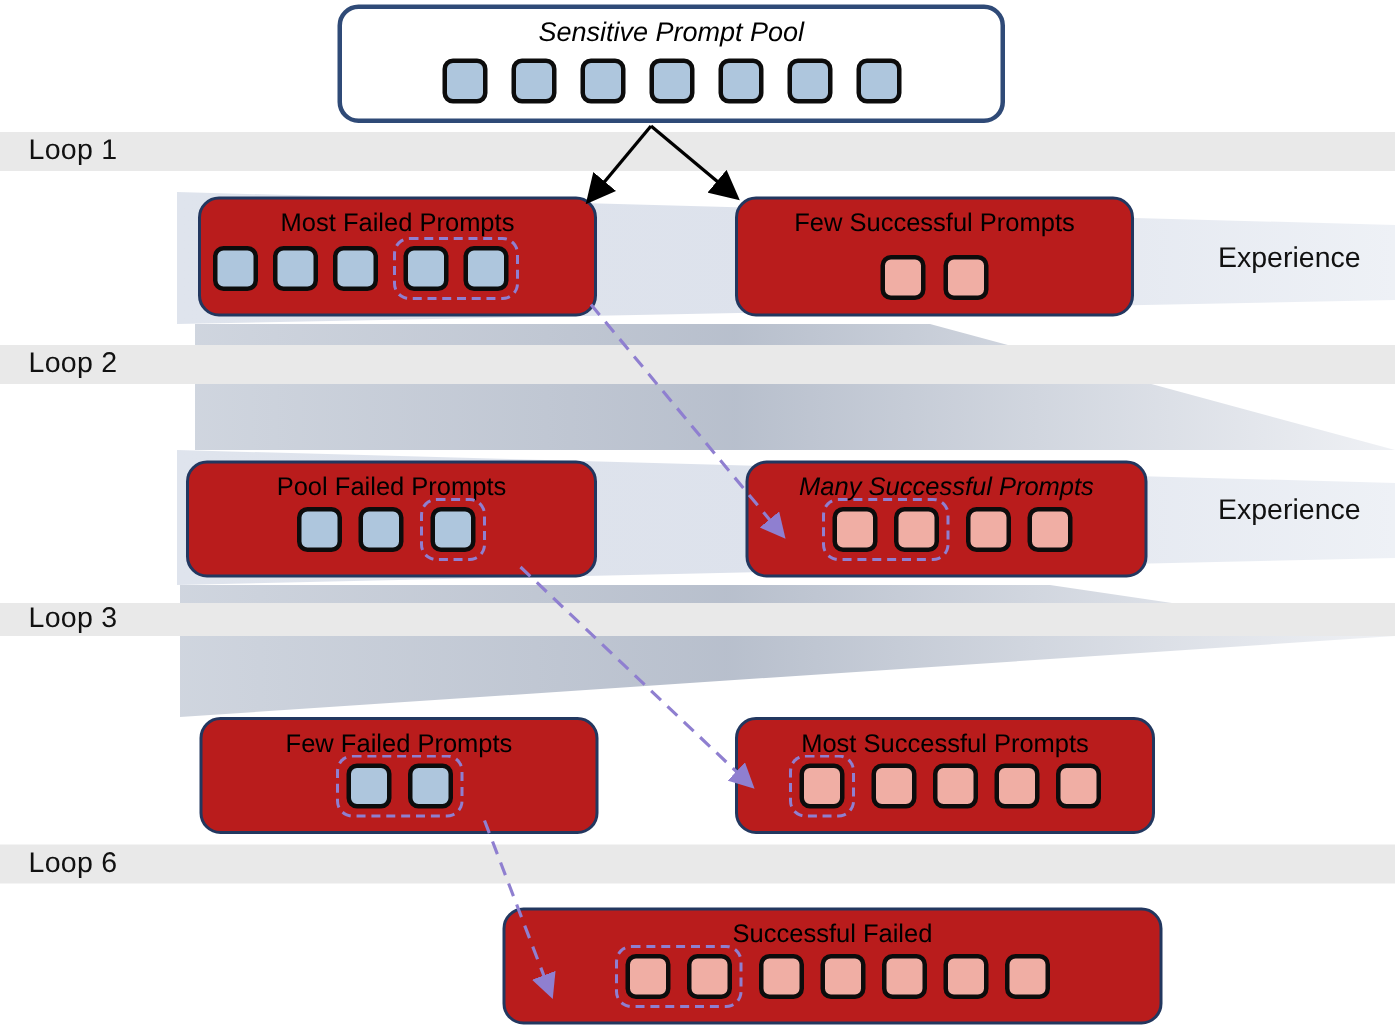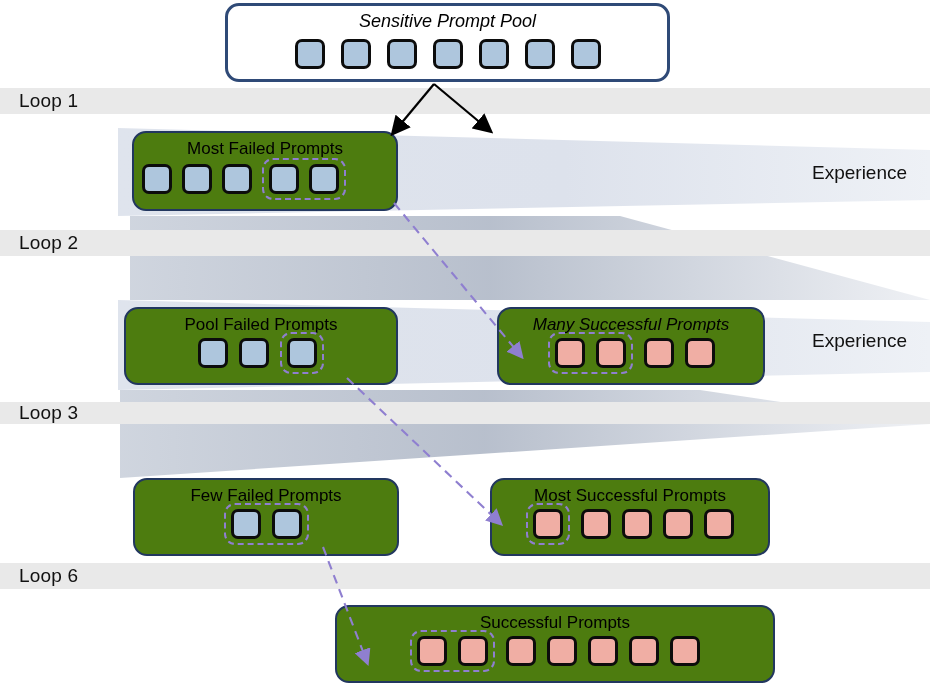"Most Failed Prompts" .group-box { background: #4d7c0f -> #b91c1c }
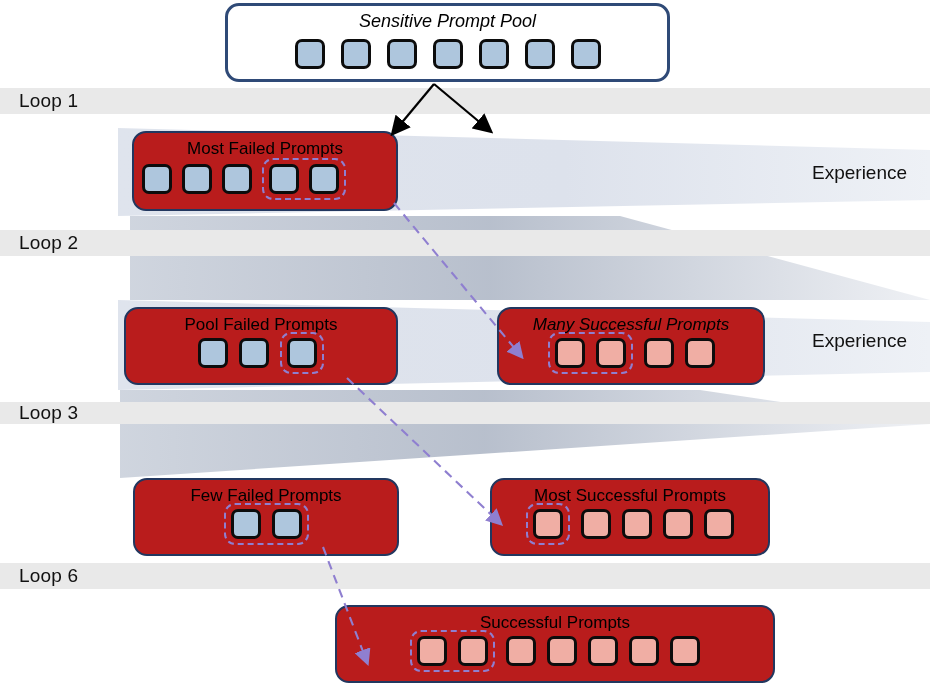"Few Successful Prompts" div.group-box { html: none -> <div> <div>Few Successful Prompts</div> <div> <div></div> <div></div> </div> </div> }
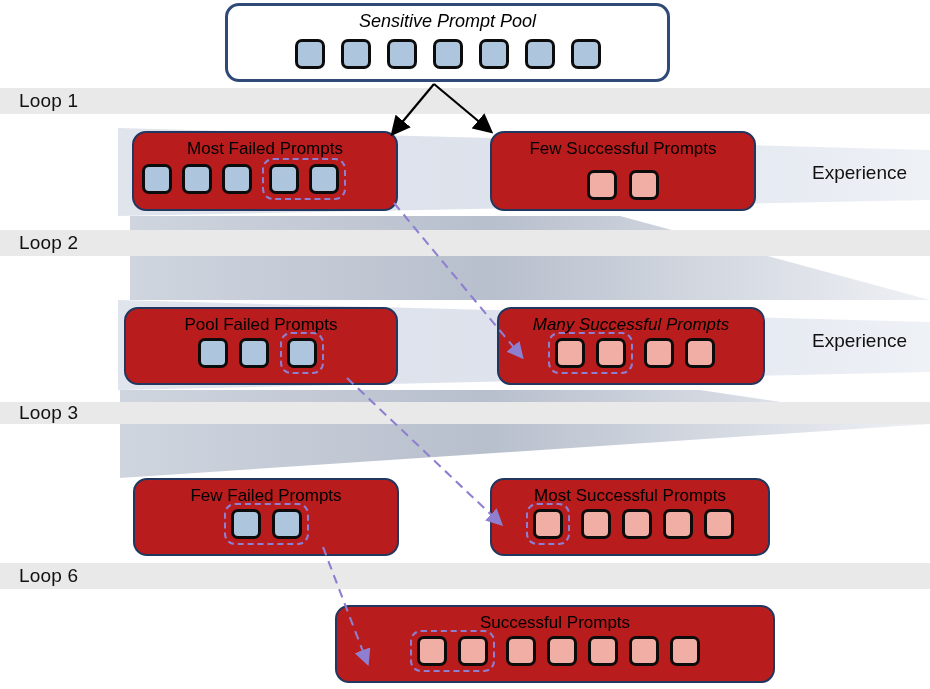"Successful Prompts" div.group-title { text: Prompts -> Failed }
